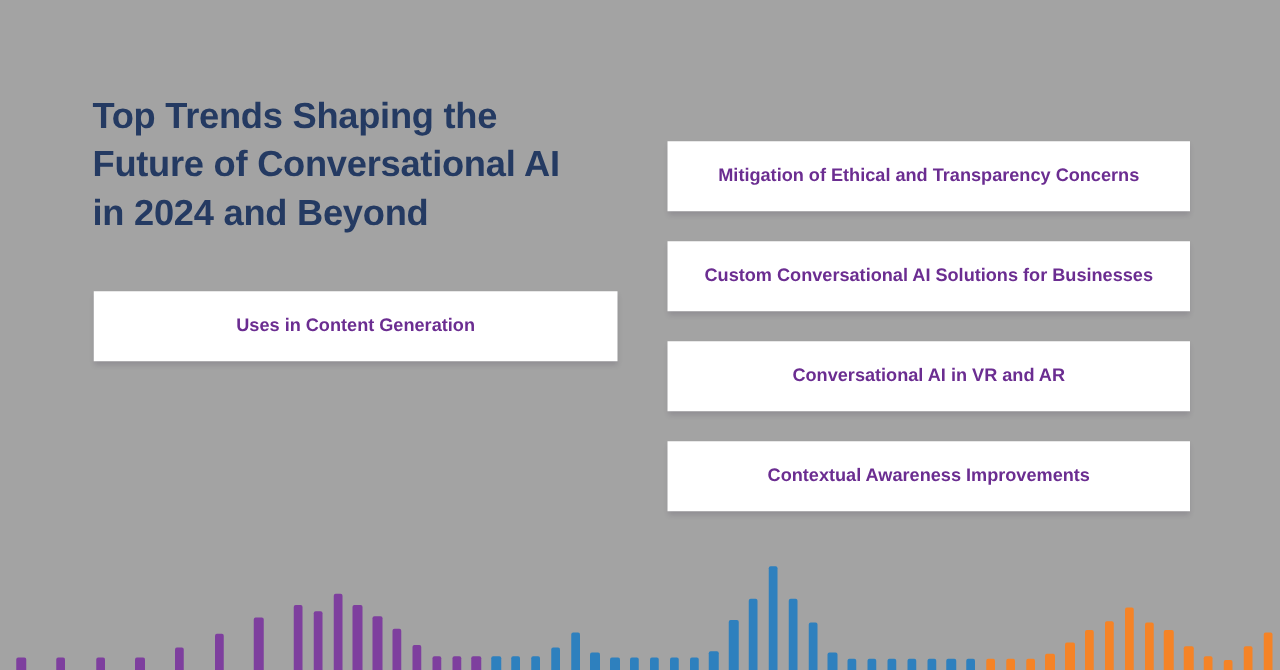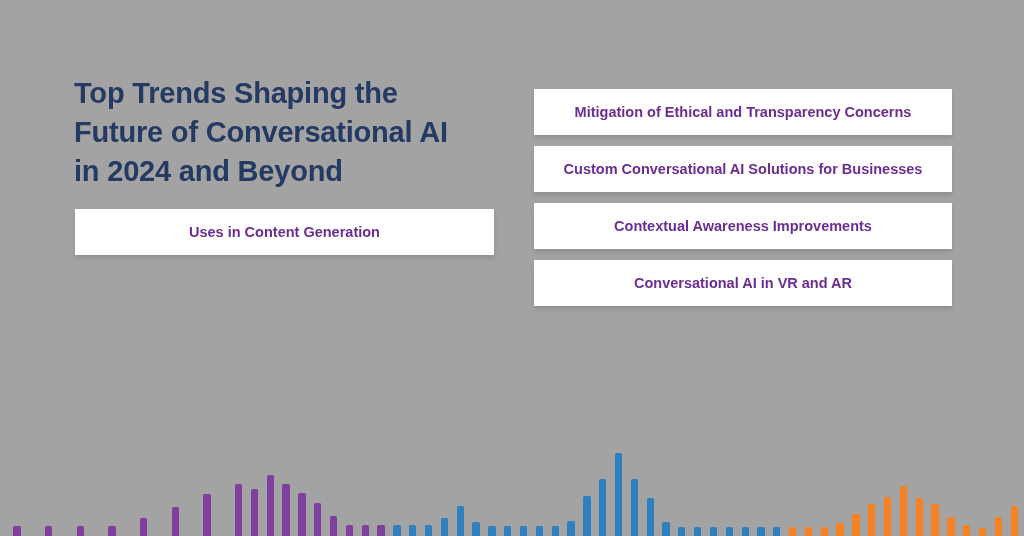"Mitigation of Ethical and Transparency" .trend-card.h1line { height: 46px -> 56px; margin-top: none -> 24px }
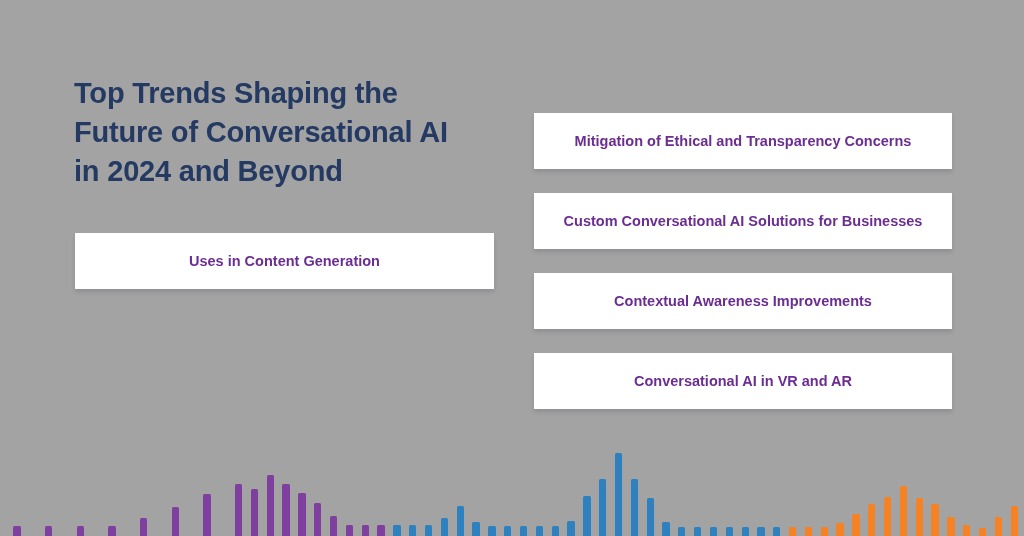"Contextual Awareness Improvements" div.trend-card { order: before "Conversational AI in VR and" -> after "Conversational AI in VR and" }
